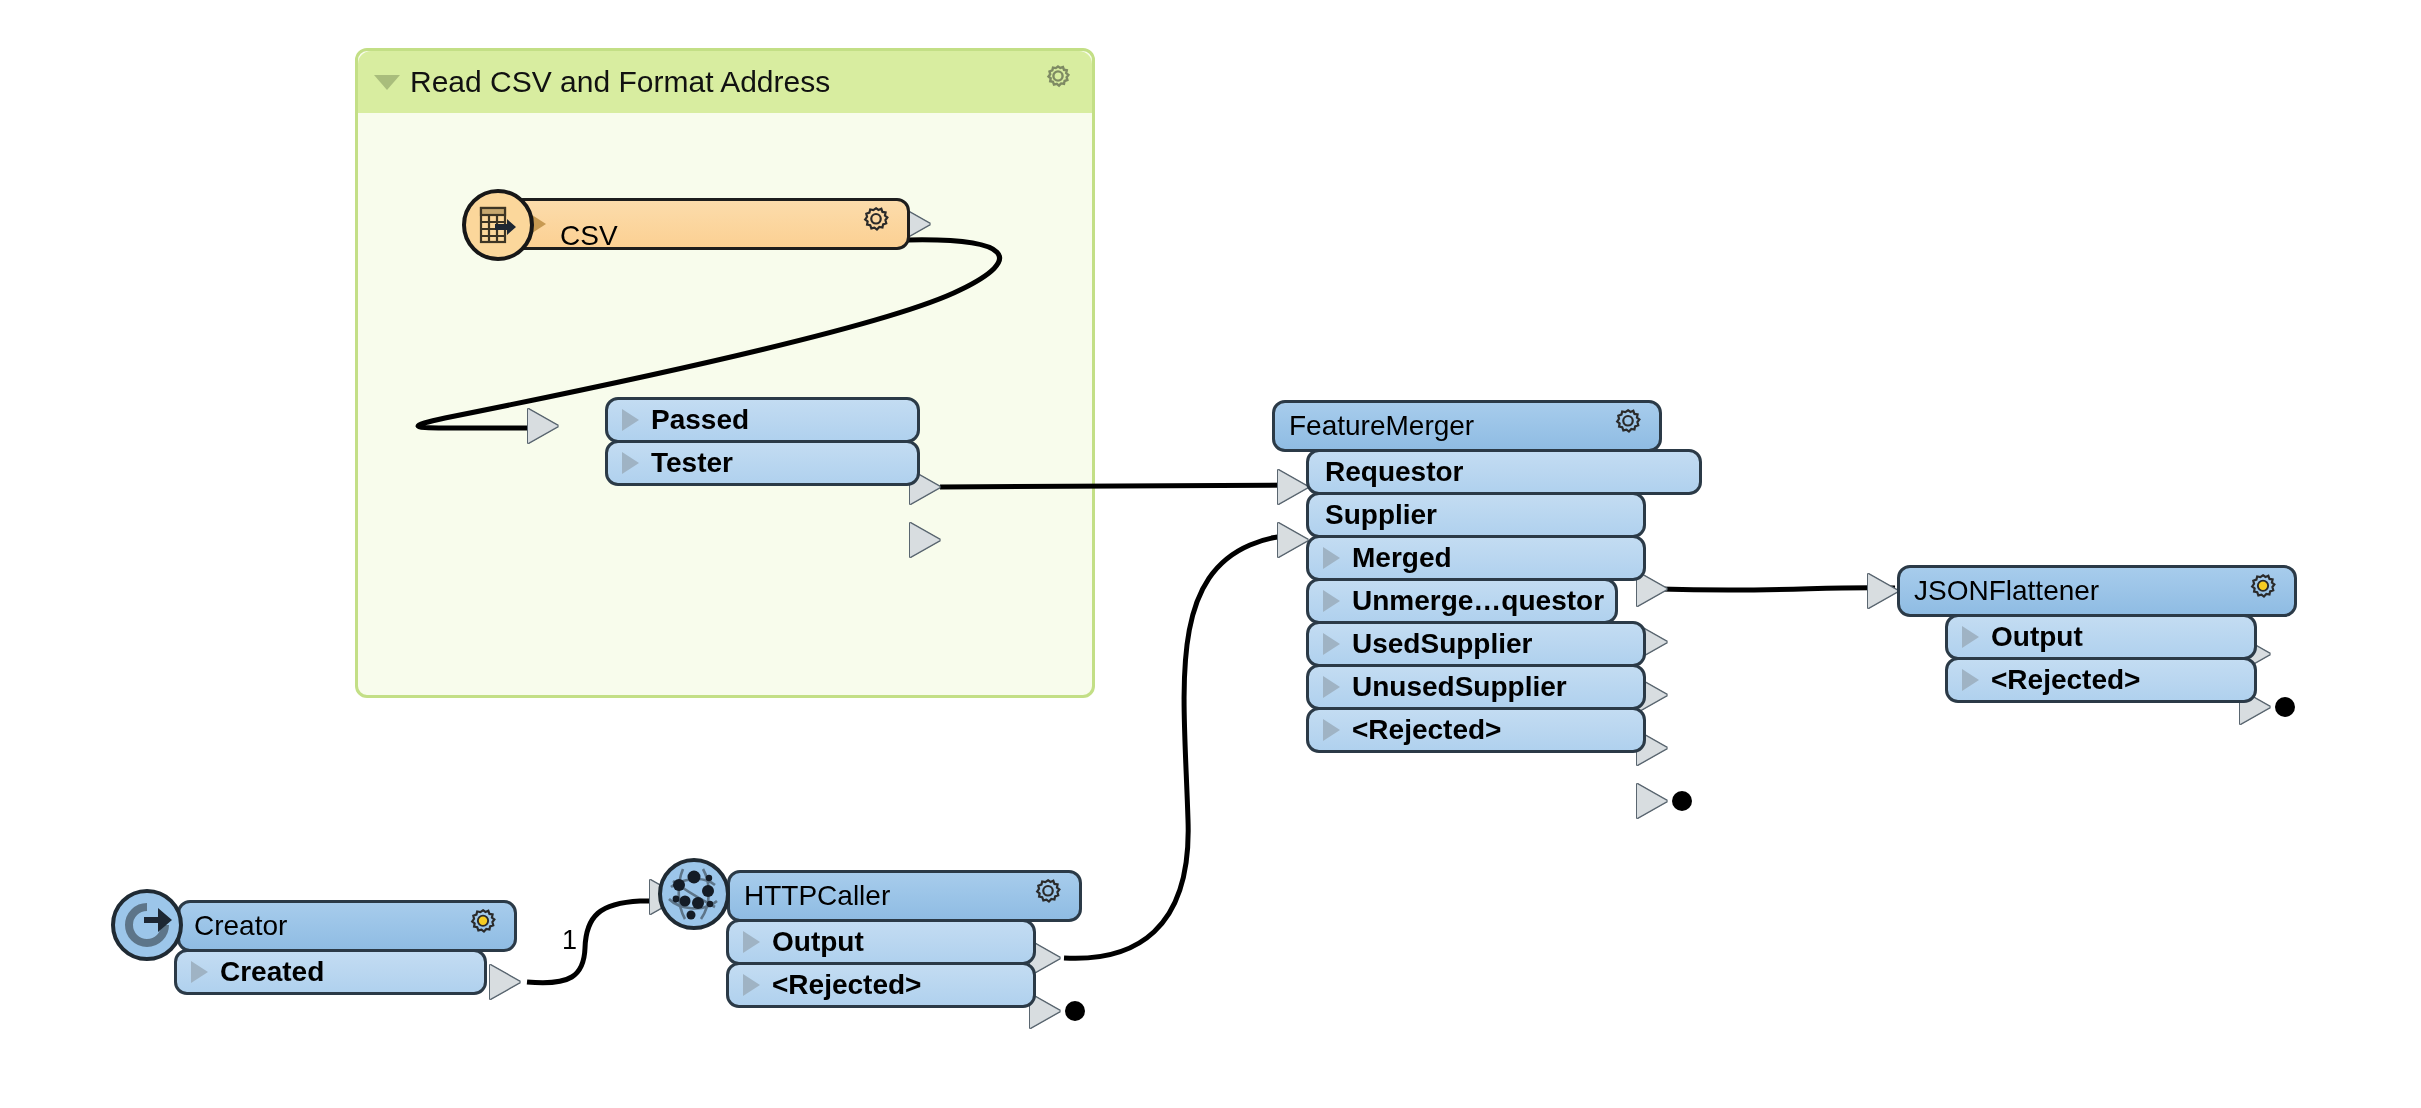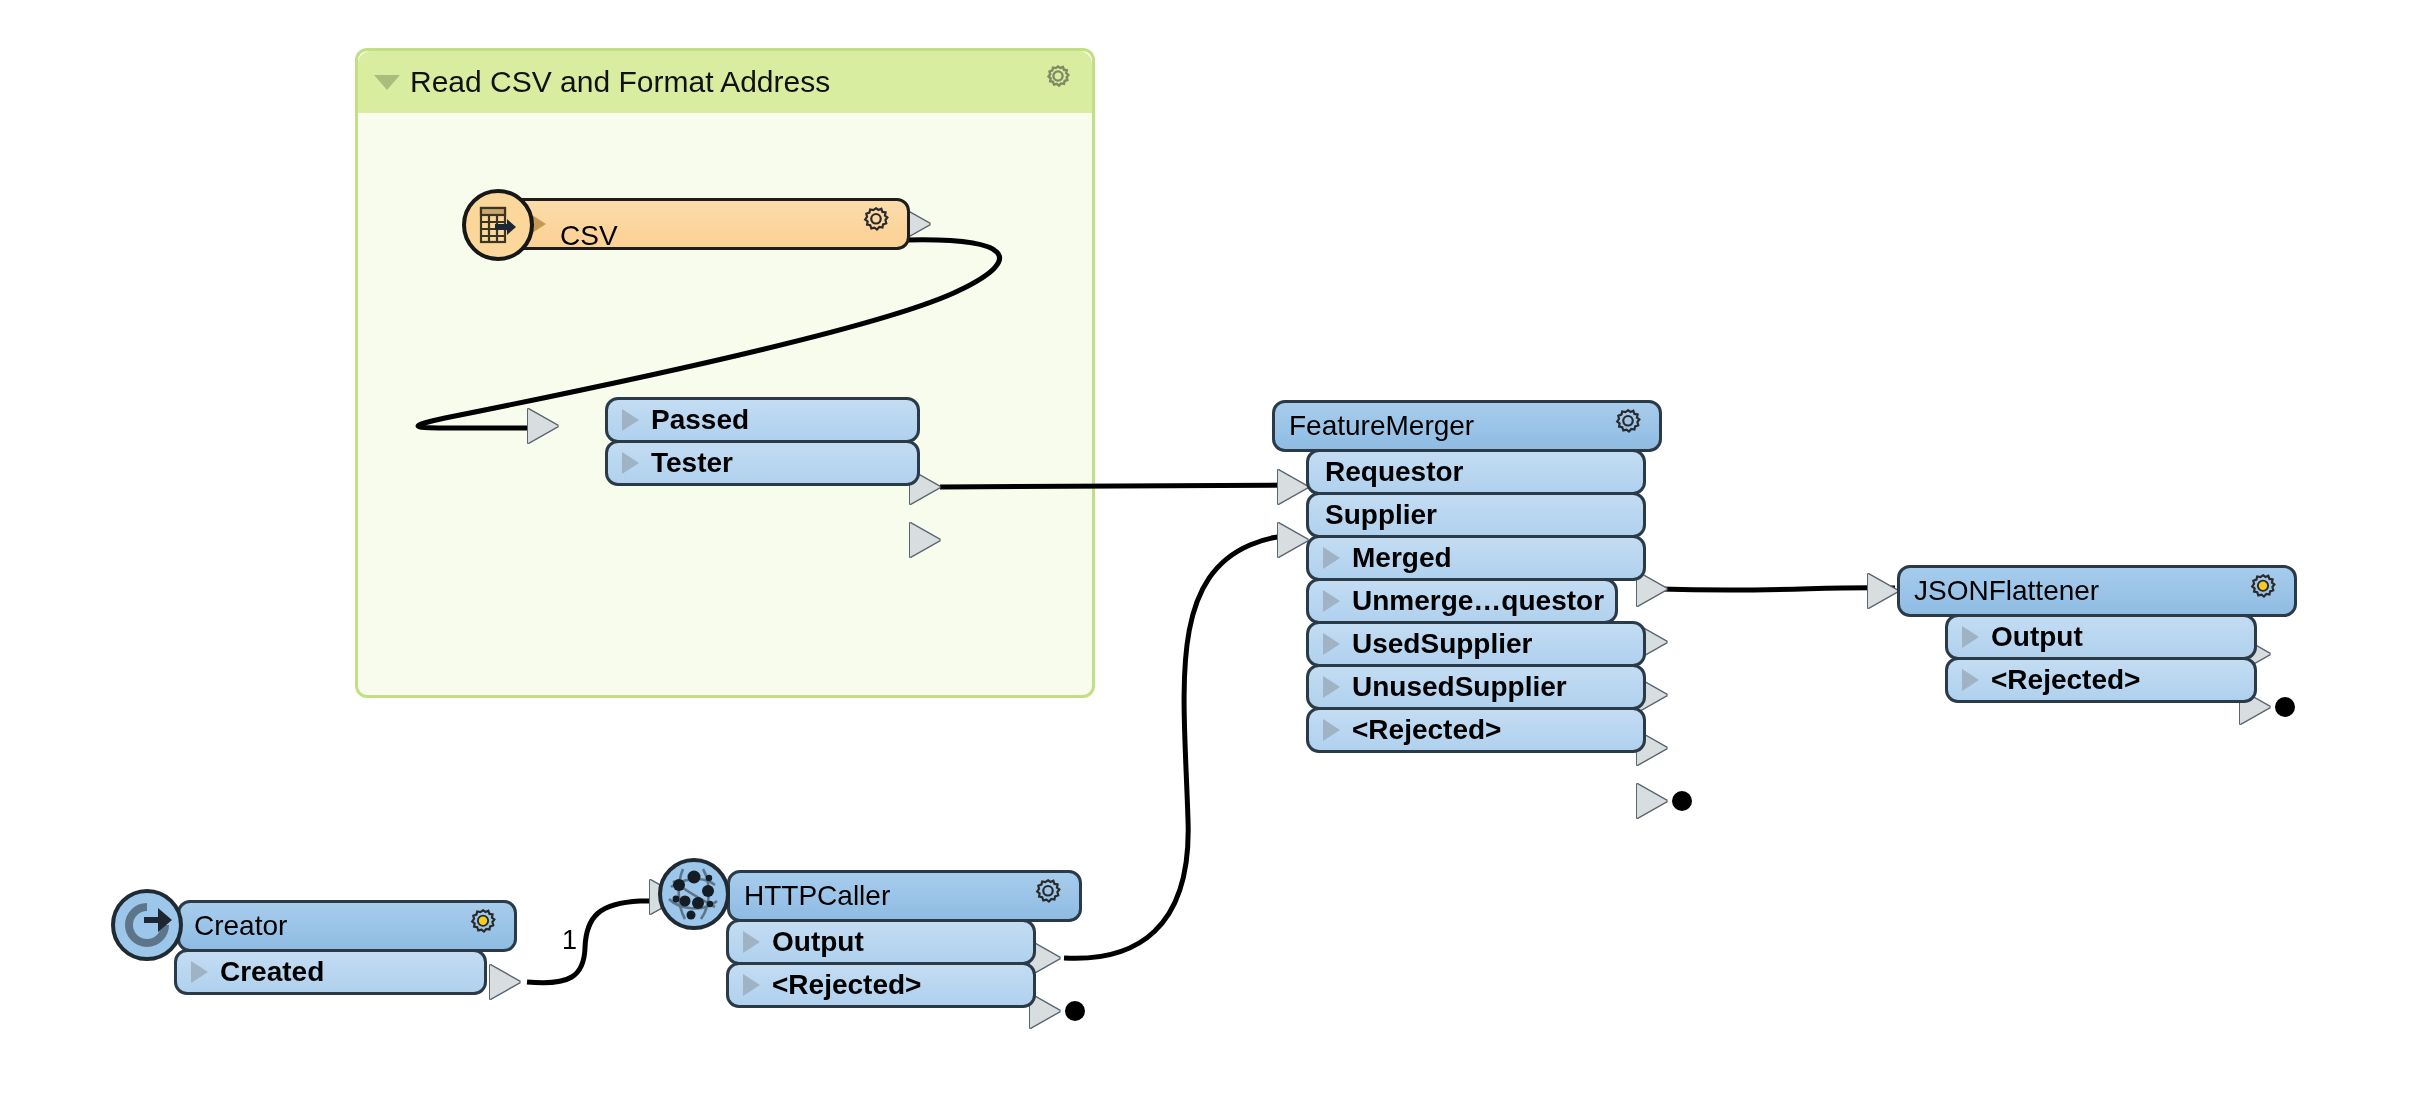"Requestor" div.port { width: 340px -> 396px }
